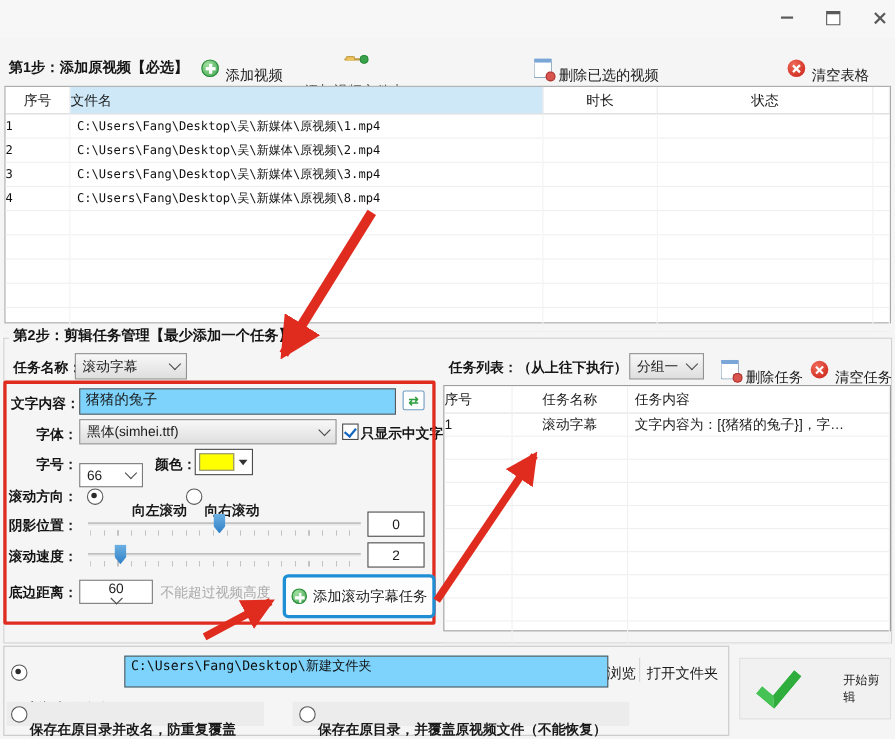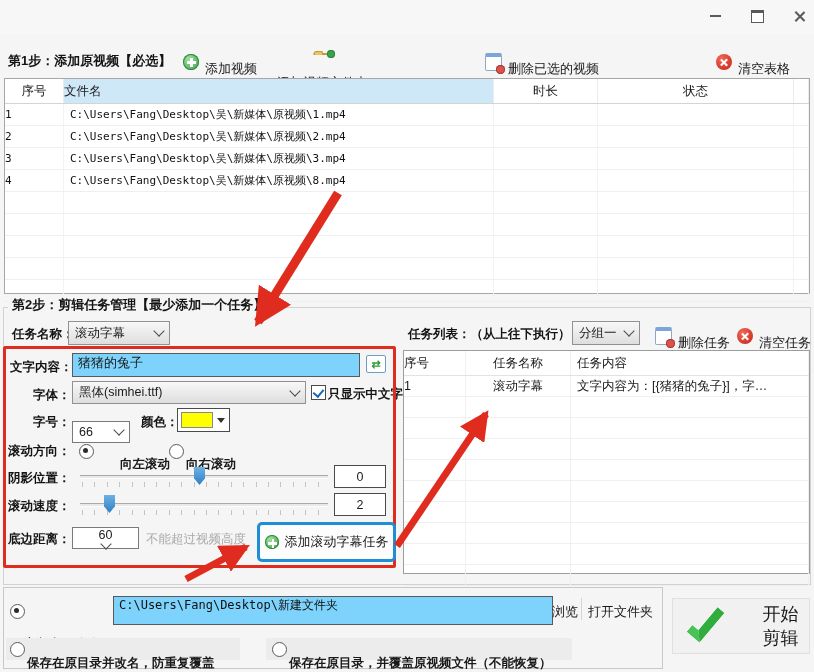"开始剪辑" span { font-size: 18px -> 11px }
